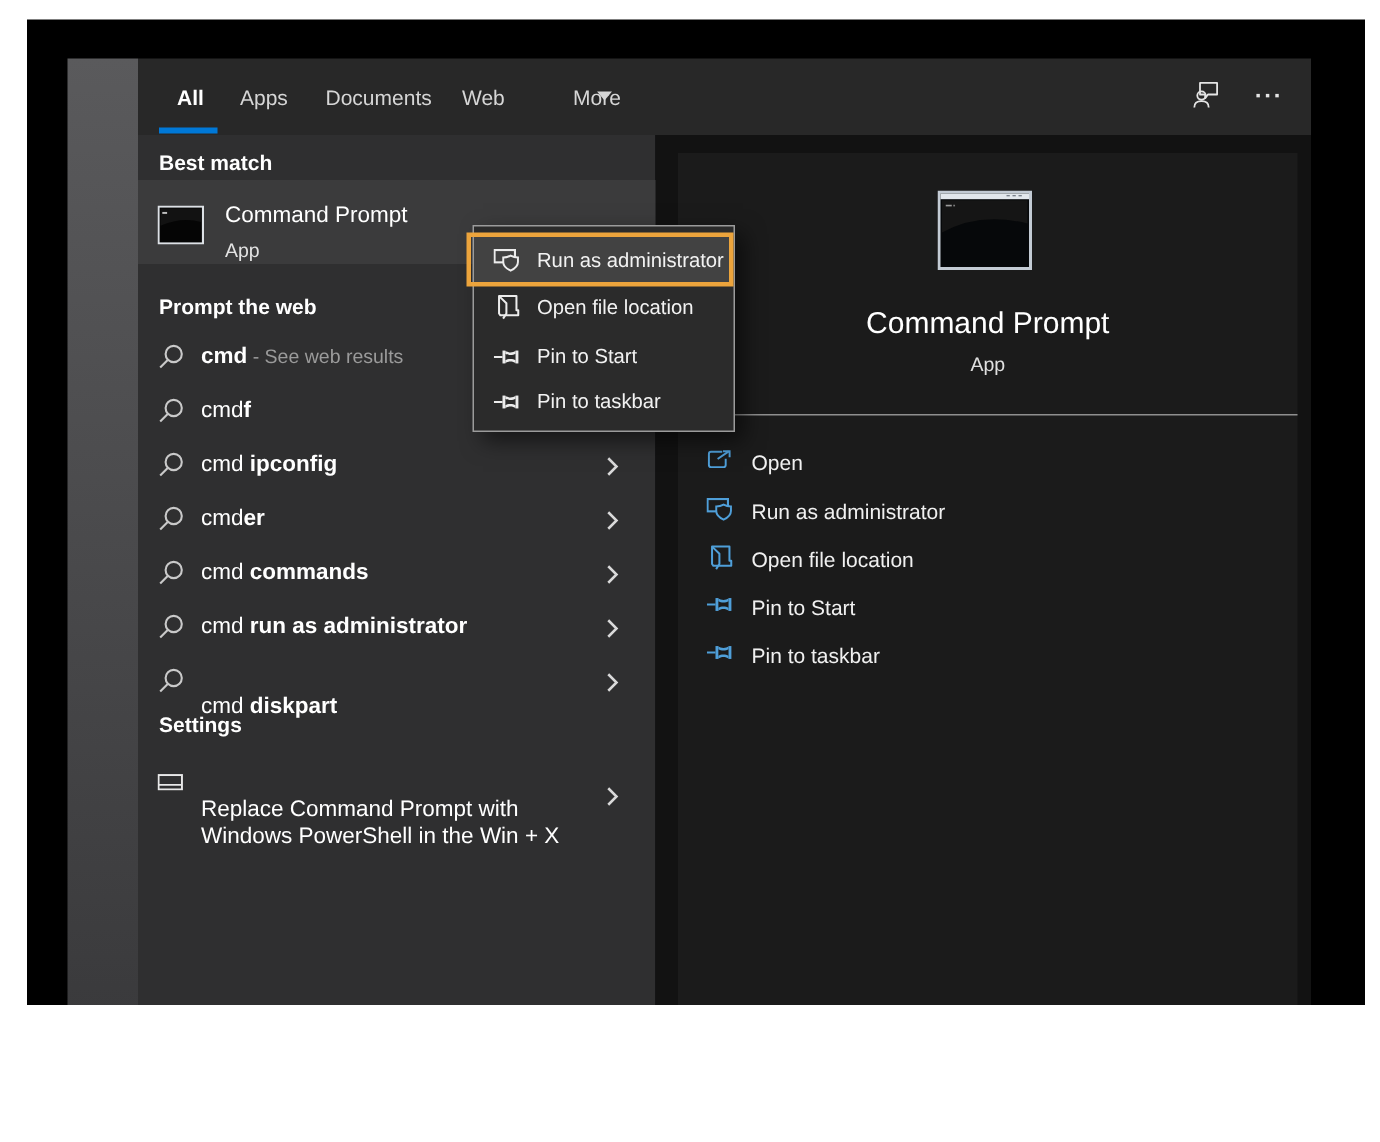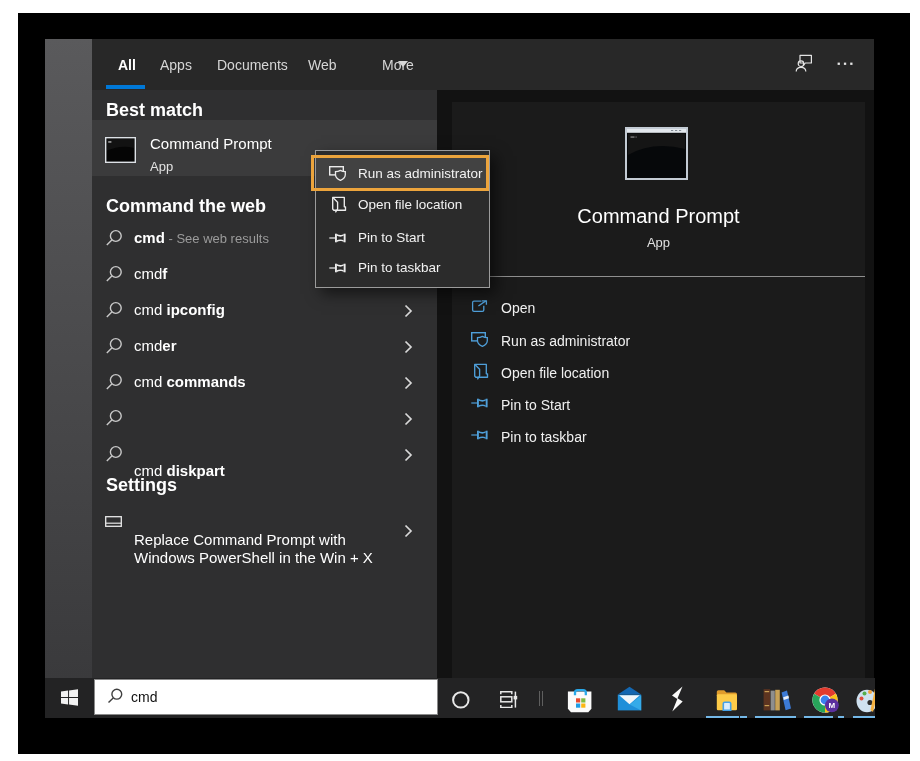"All" .page { height: 761px -> 670px }
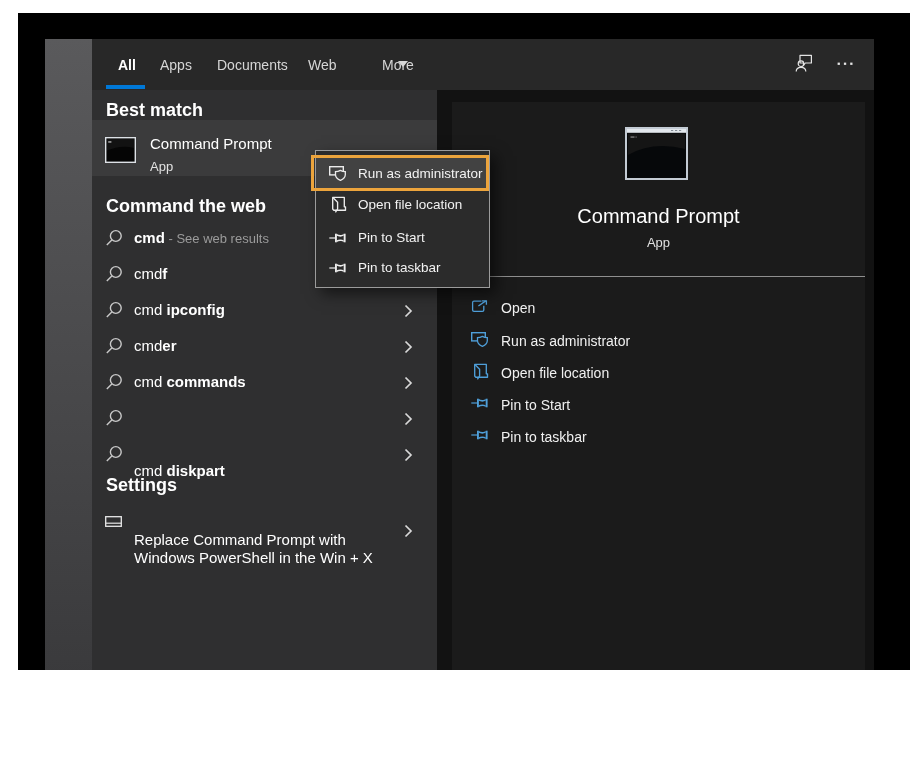"Best match" .seclabel { font-size: 18px -> 14px }
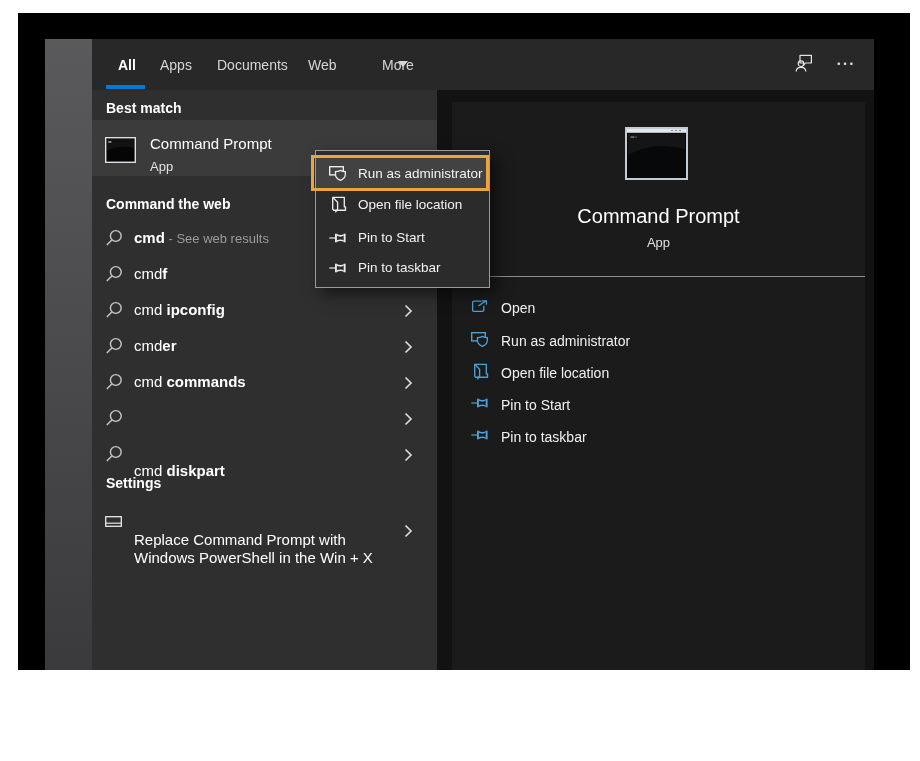"Command the web" span.seclabel { text: Command -> Prompt }
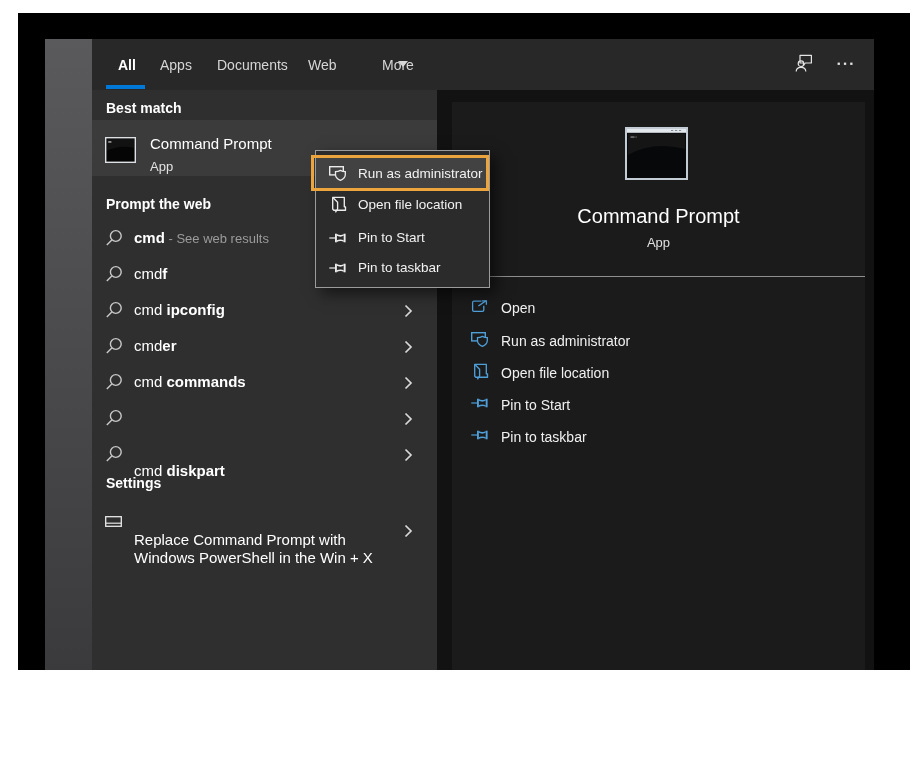"cmd run as administrator" span.rowtxt { html: none -> <span>cmd <b>run as administrator</b></span> }
